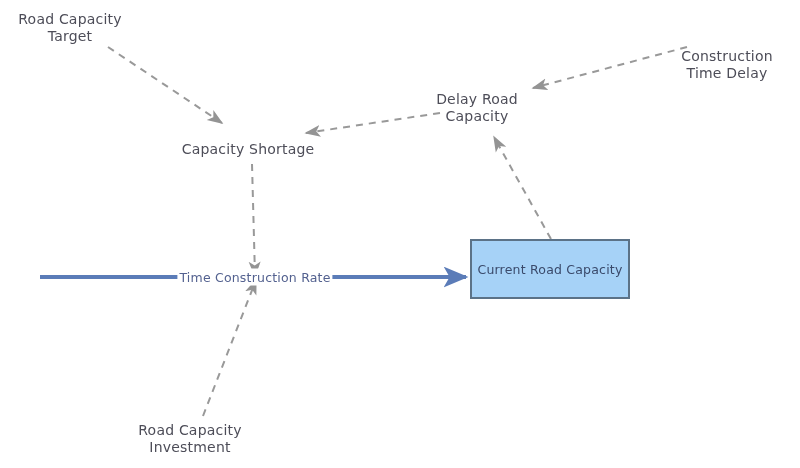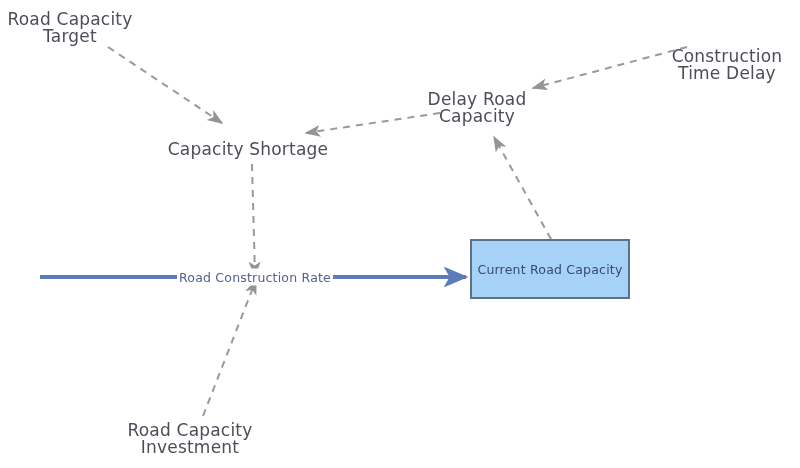"Road Capacity" .node-label { font-size: 17px -> 14px }
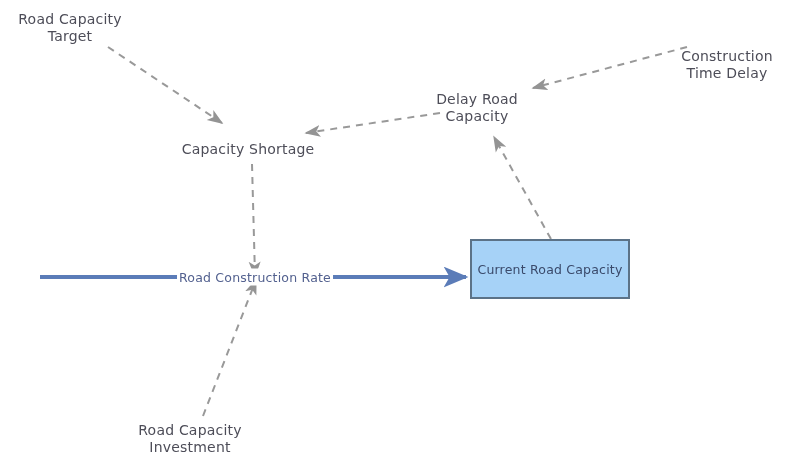"Road Construction Rate" div.flow-label { text: Road -> Time }
